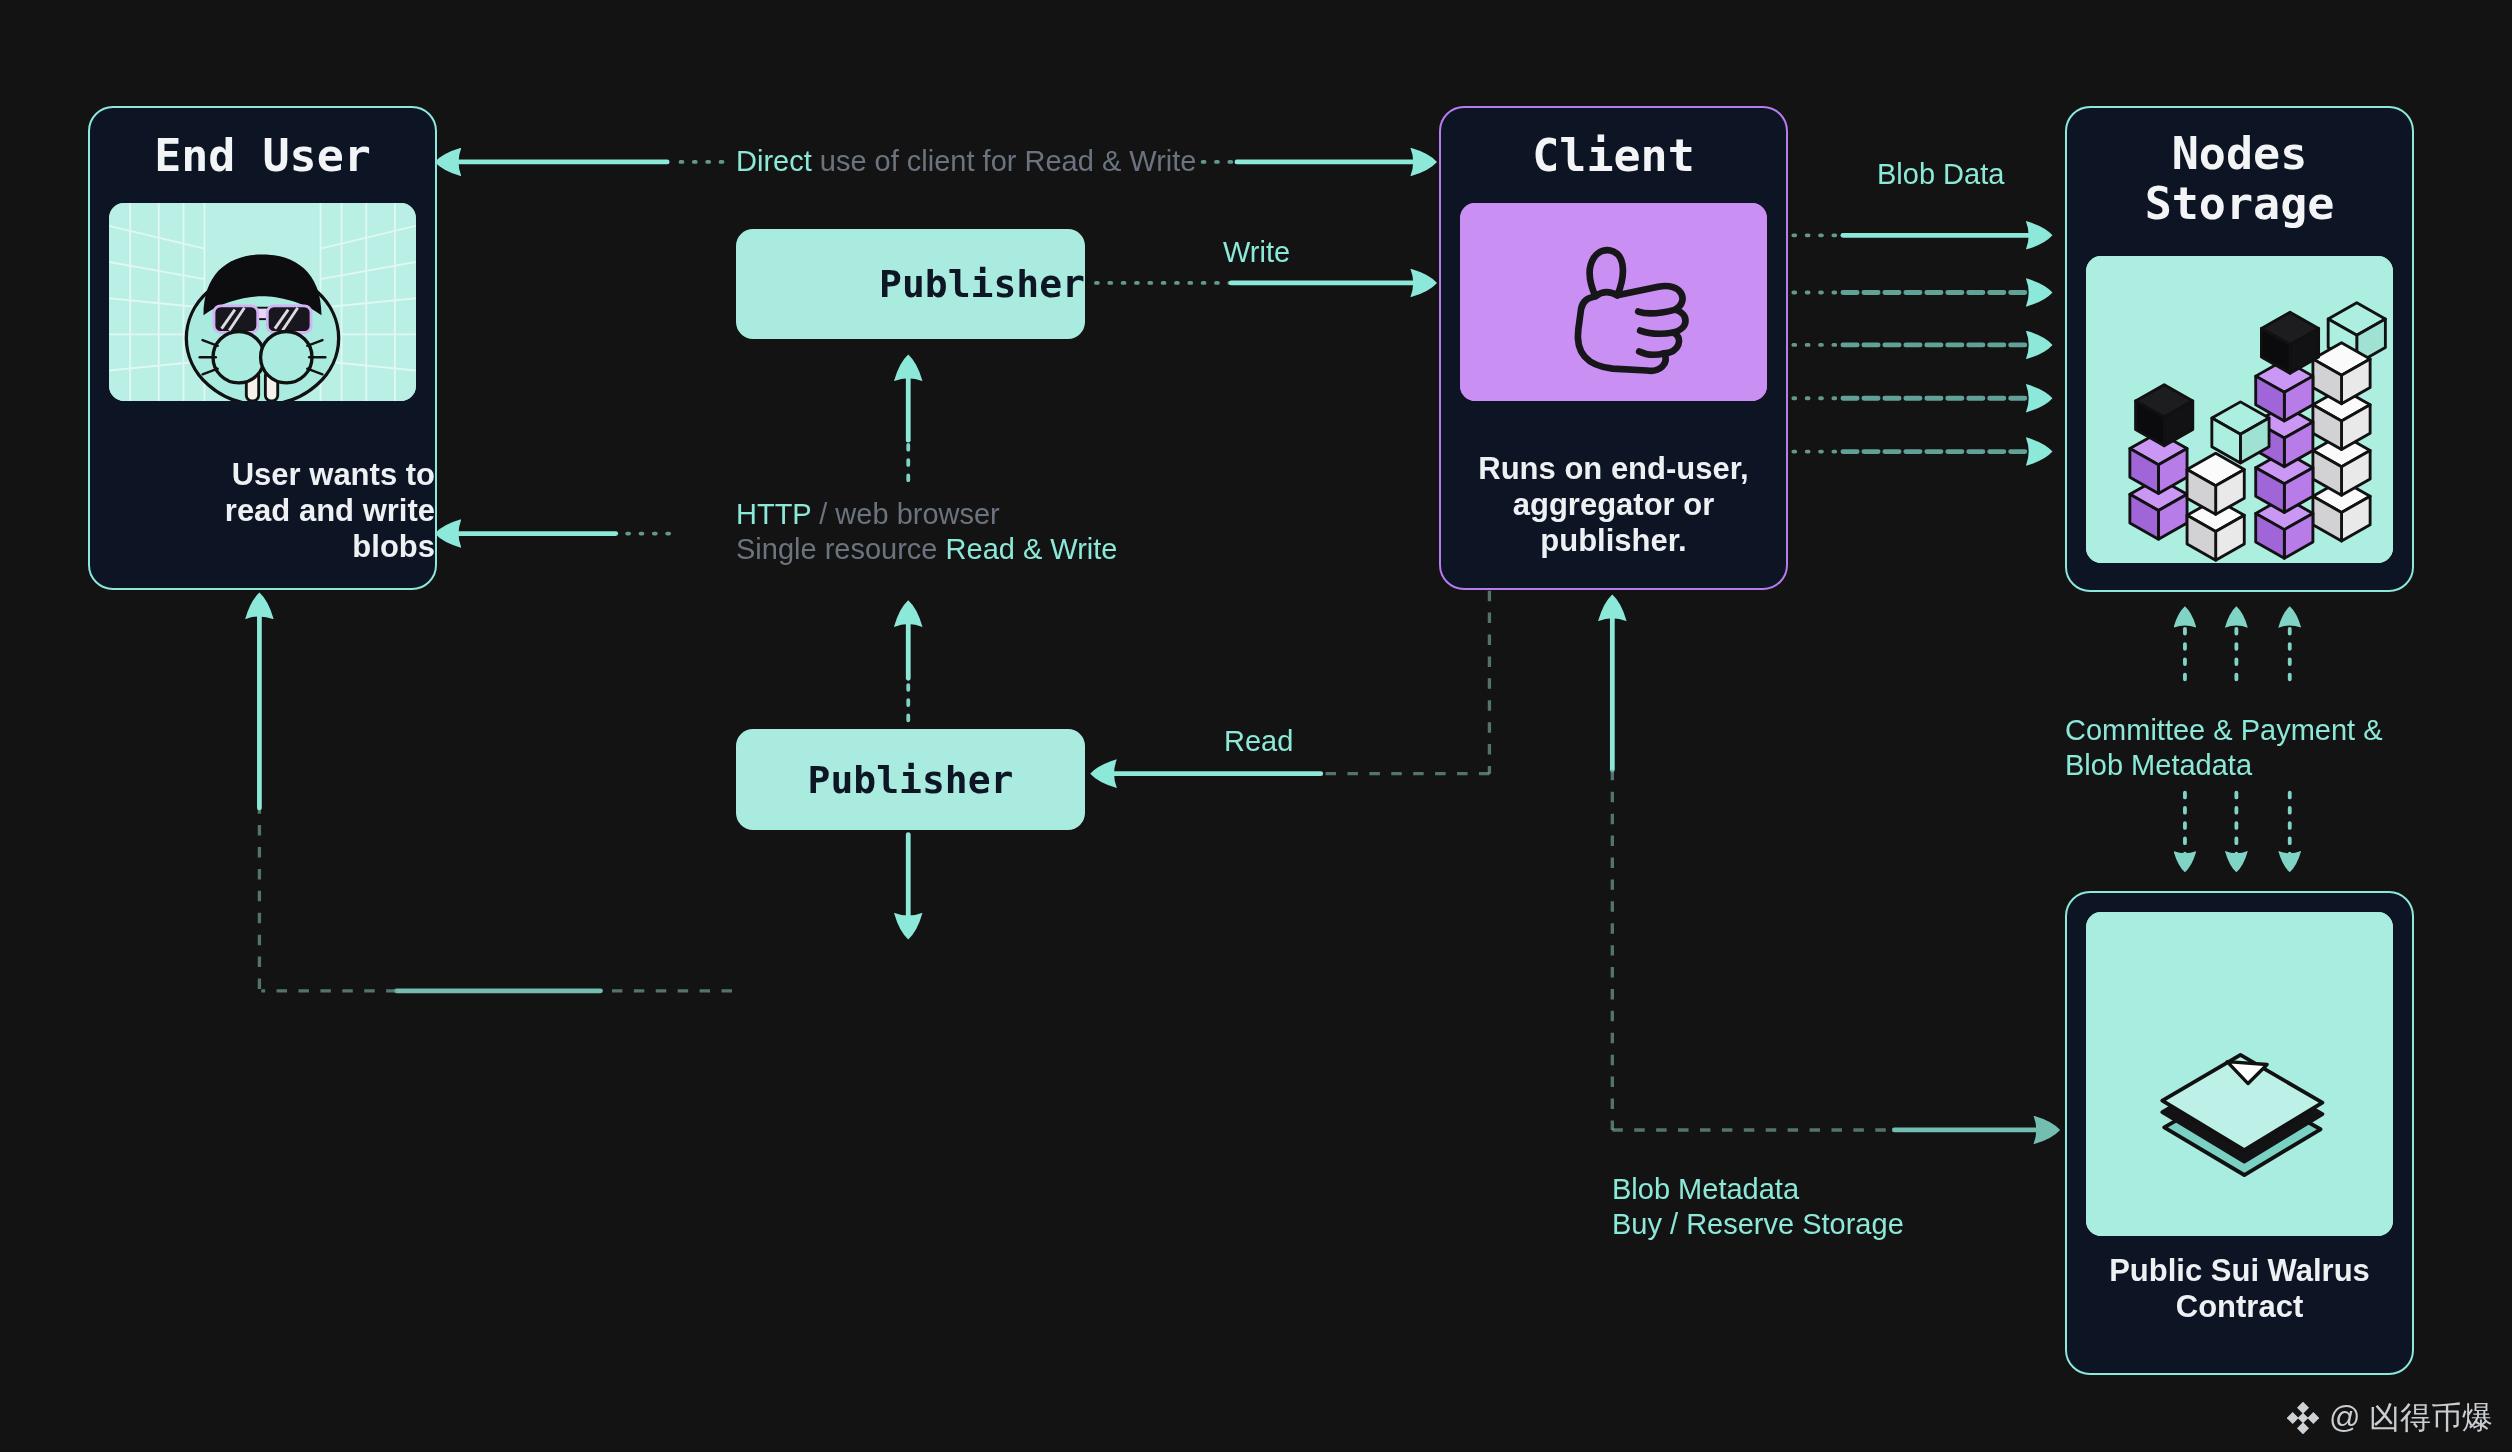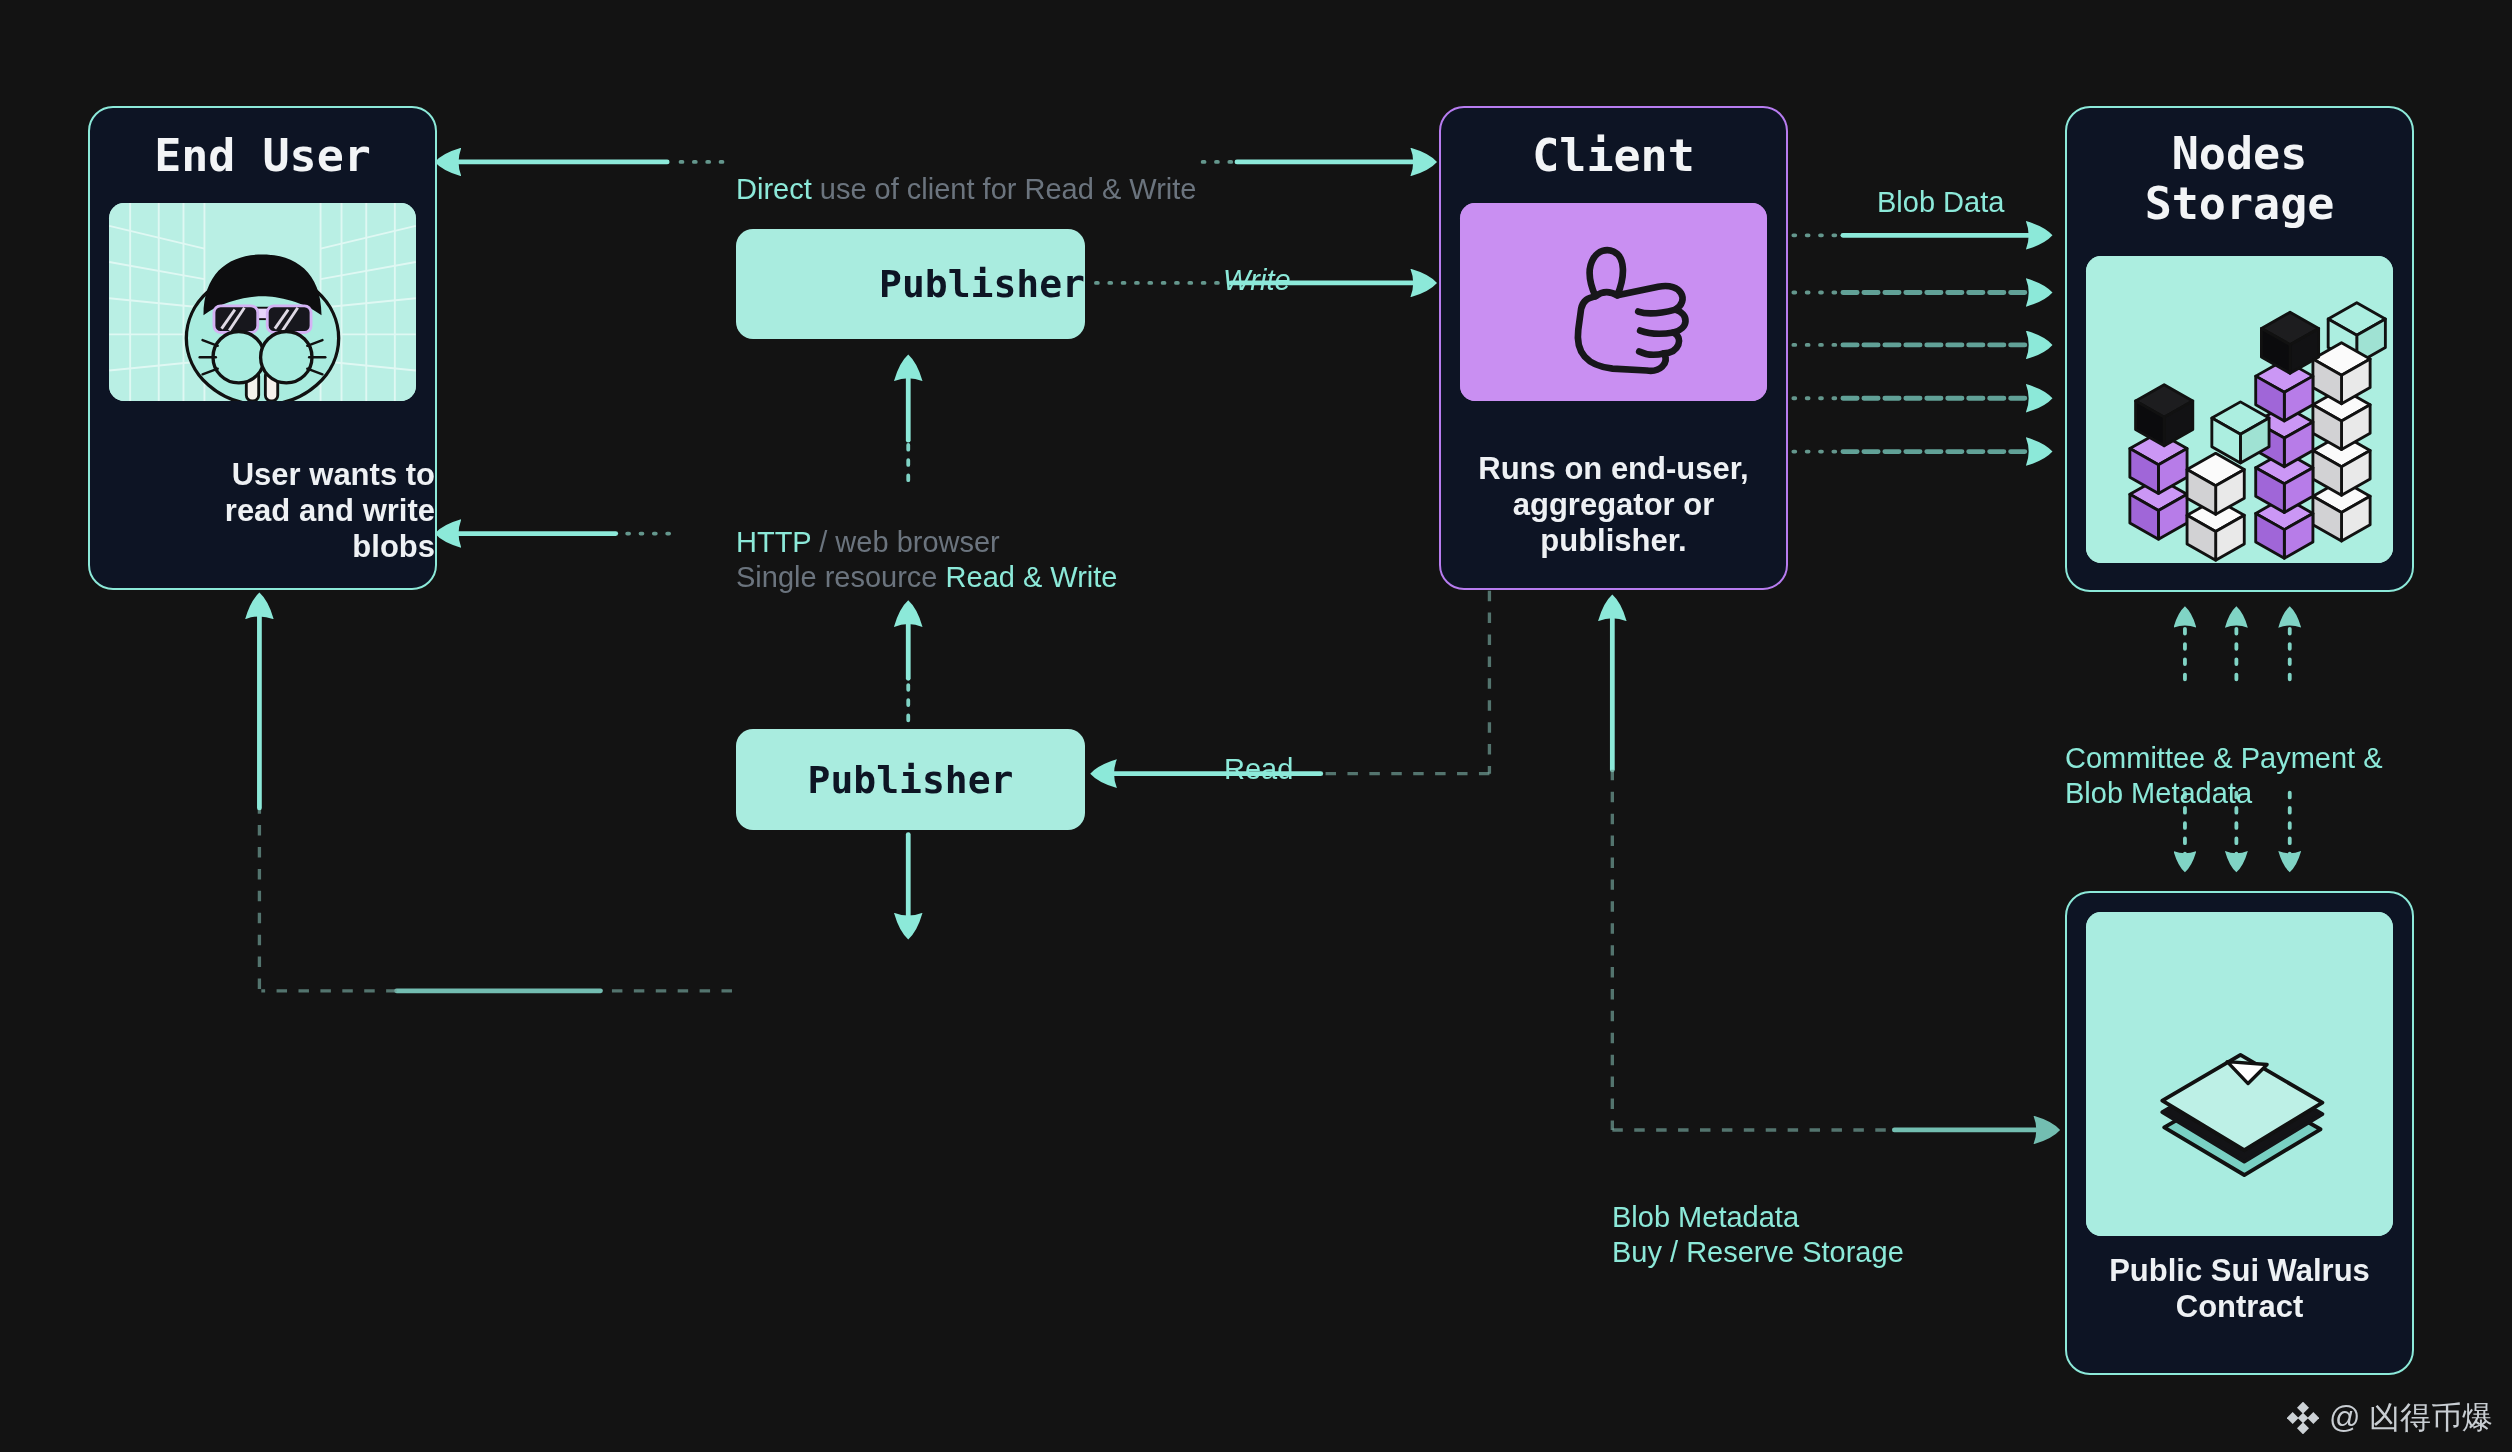"Direct use of client for" .lbl { margin-top: 28px -> none }
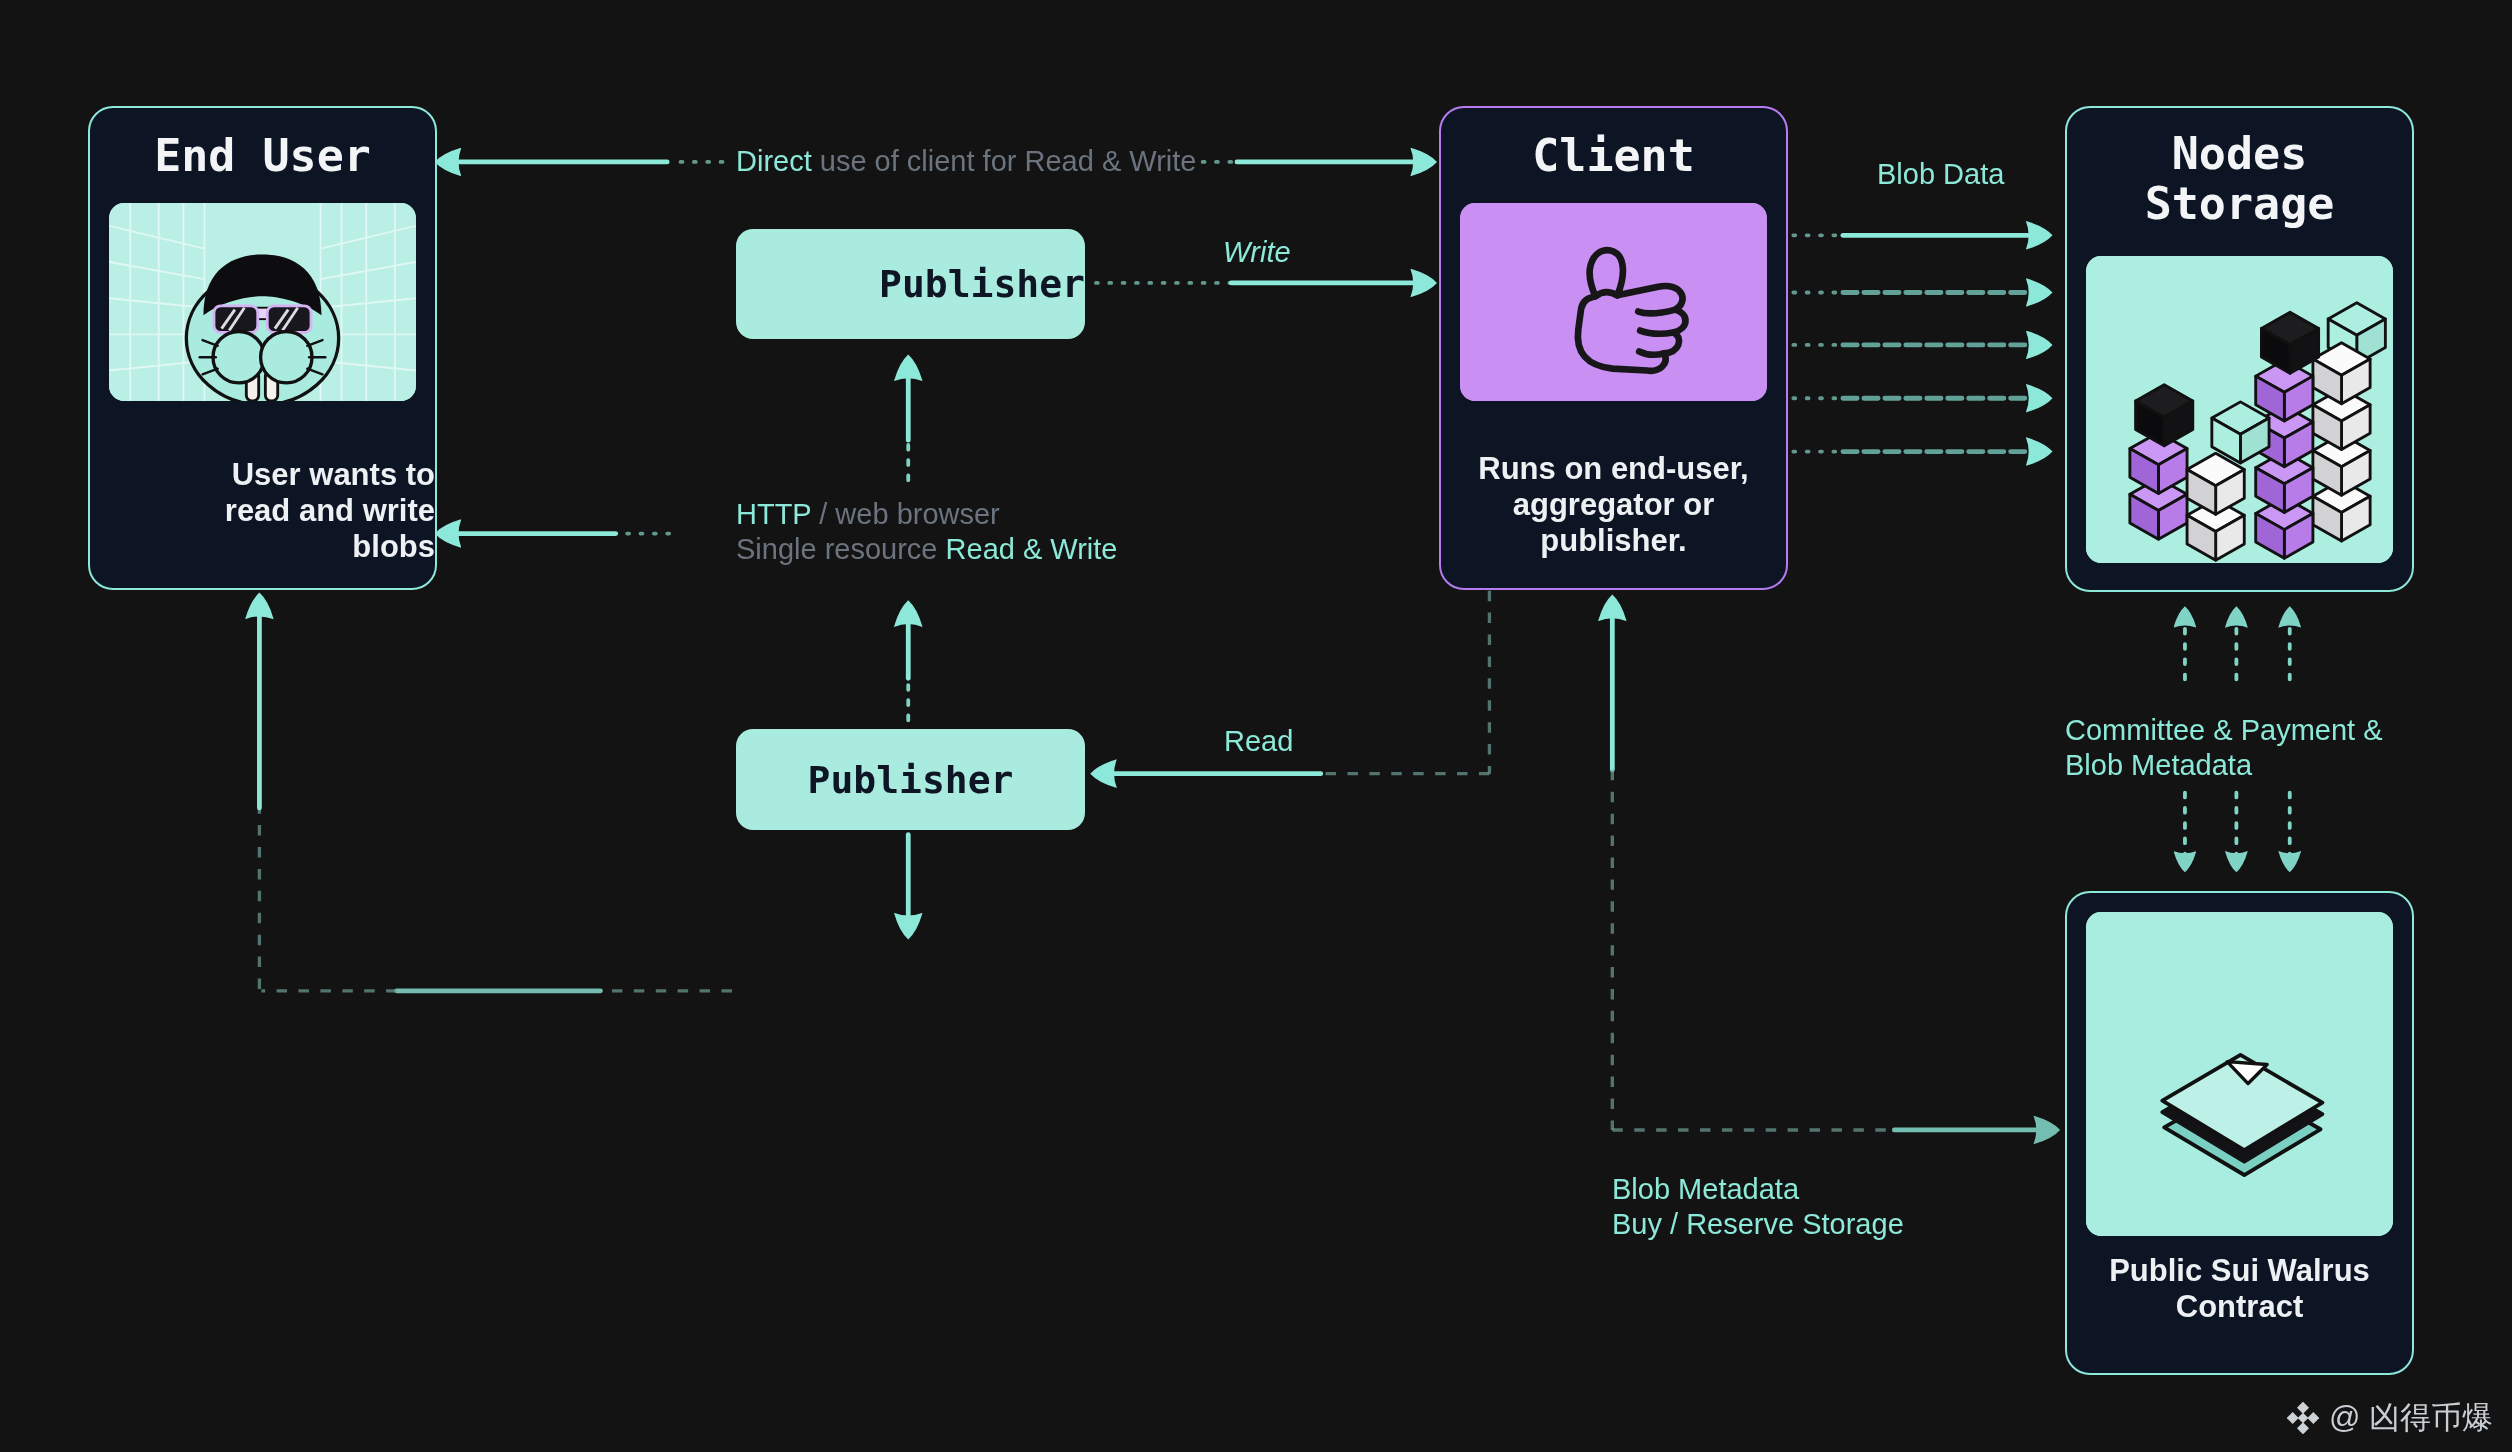"Write" div.lbl { font-style: italic -> none }
